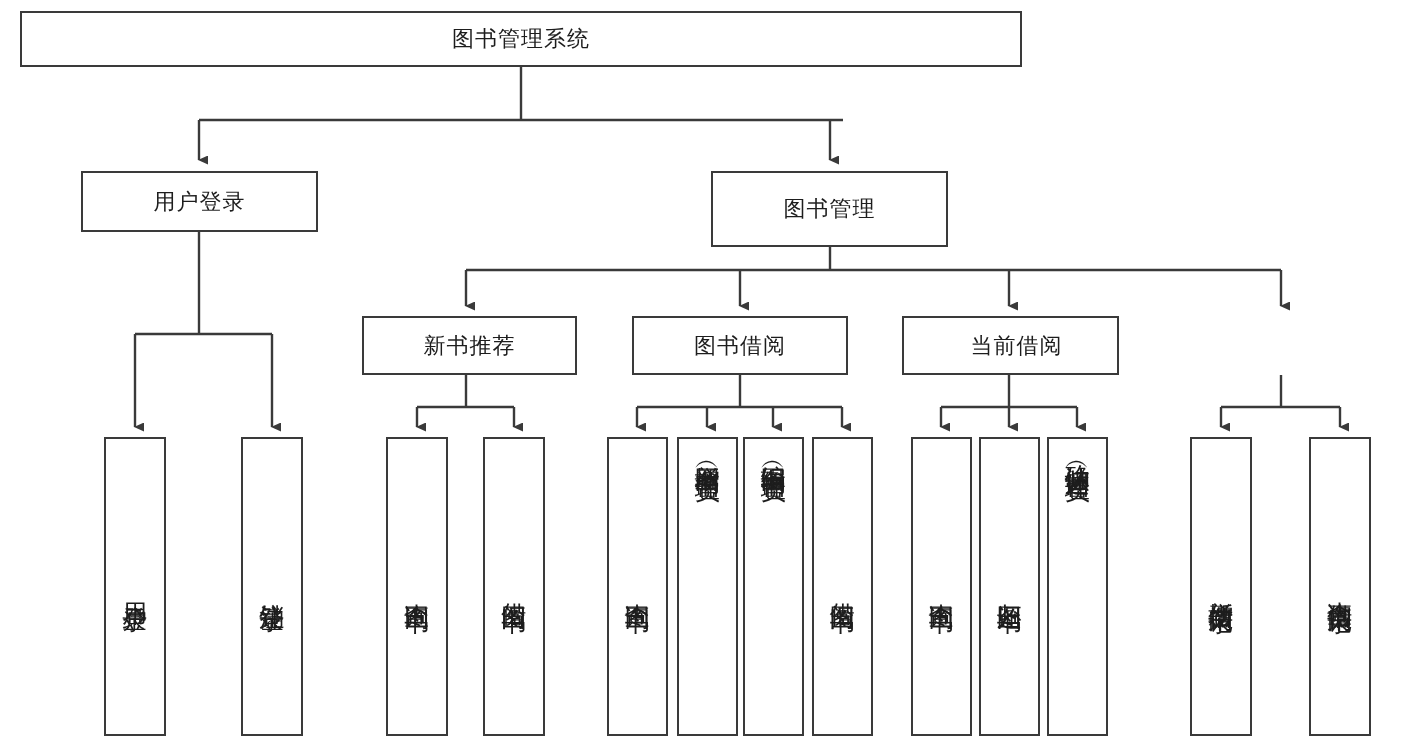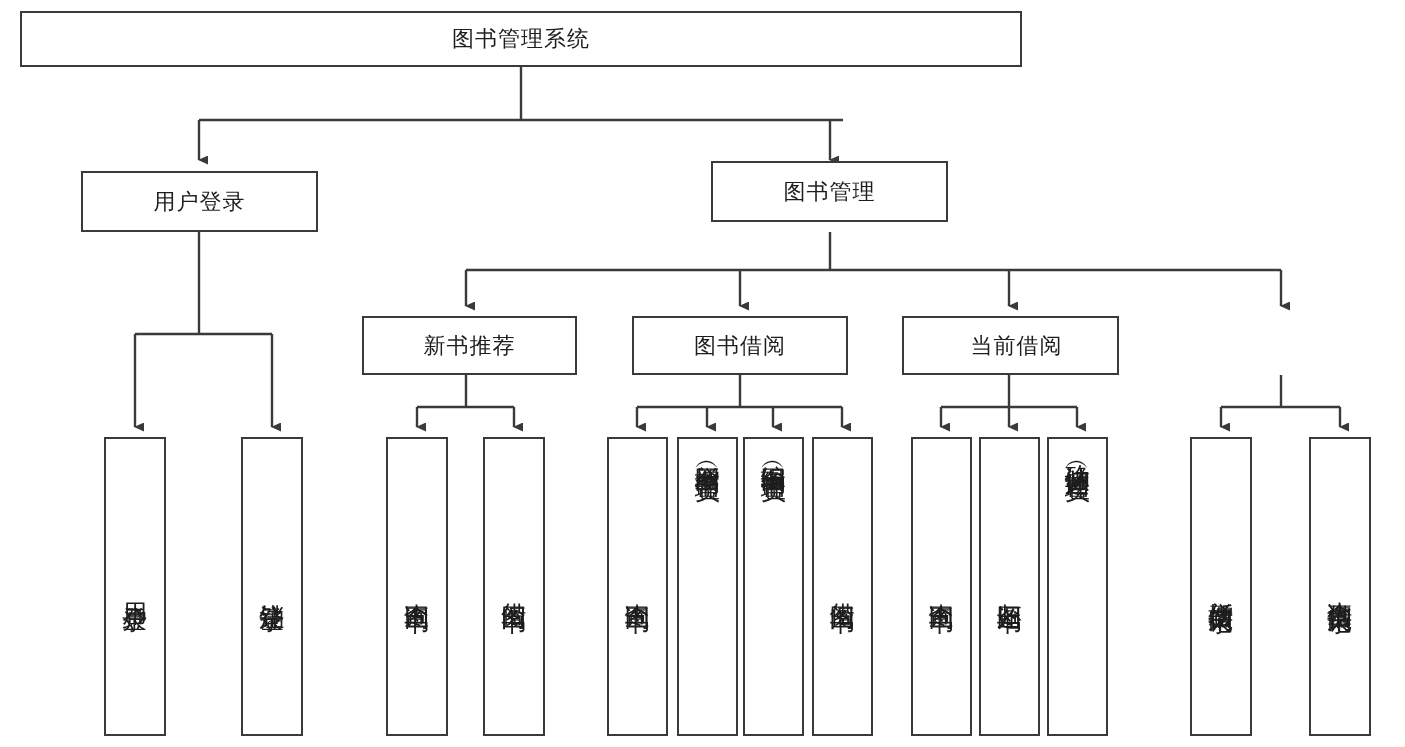"图书管理" div.node { height: 61px -> 76px; top: 161px -> 171px }
